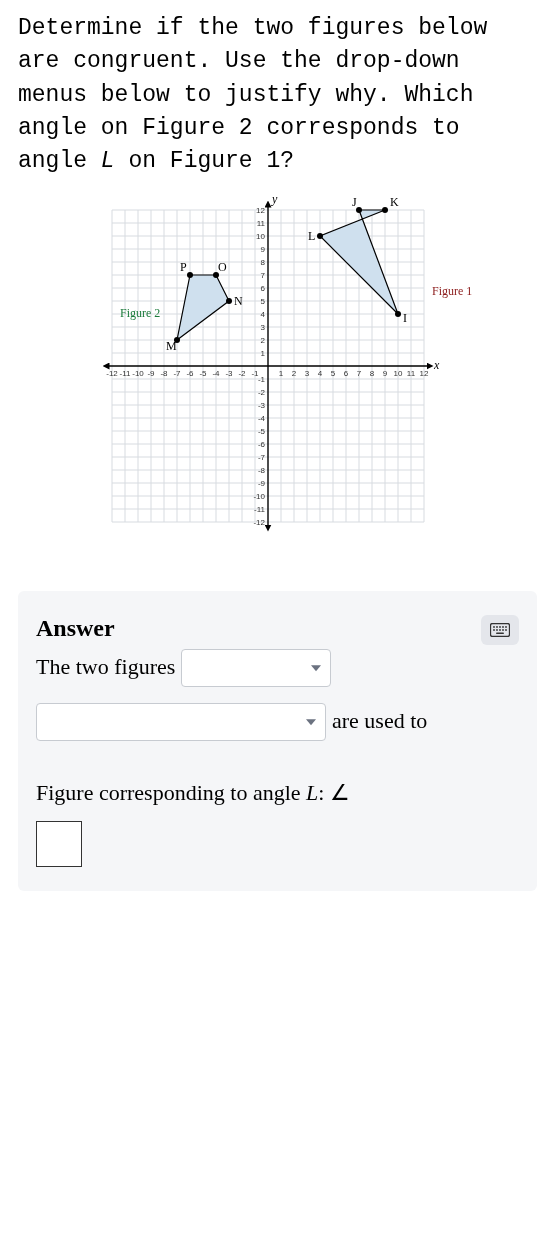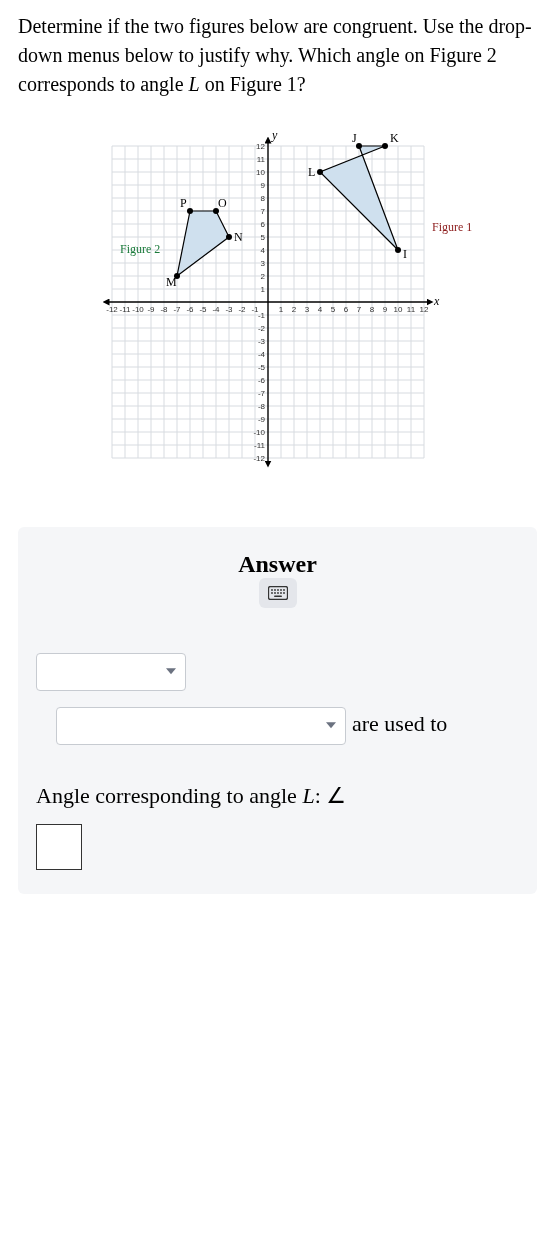"Determine if the two figures" .question { font-family: none -> Liberation Mono, monospace; font-size: 20px -> 23px; margin-bottom: 28px -> 12px }
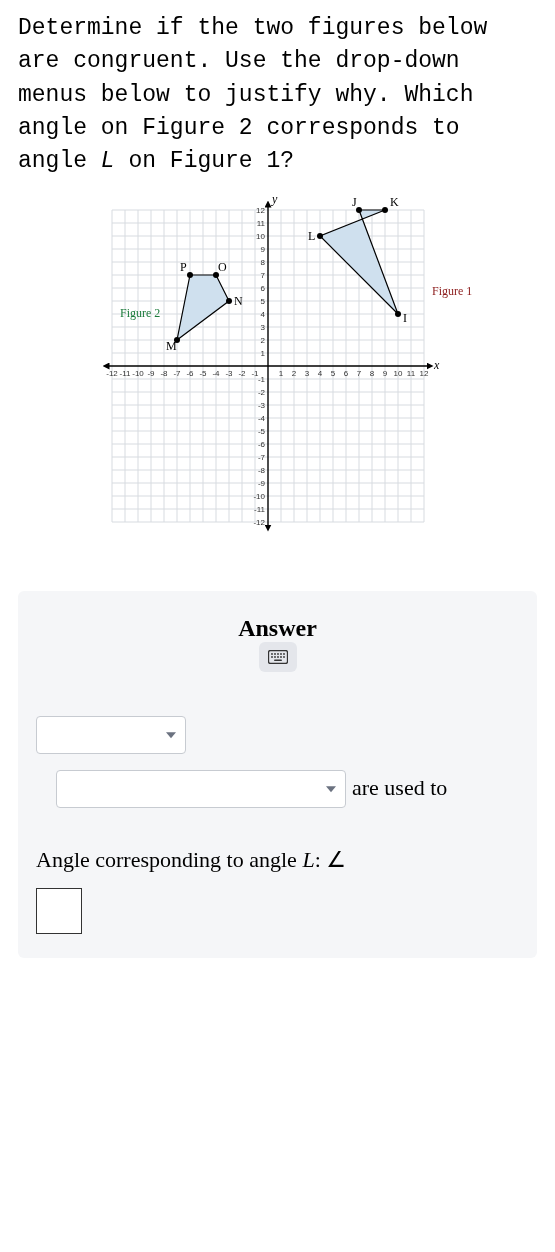"Answer" .answer-header { align-items: center -> none; flex-direction: column -> none; margin-bottom: 40px -> none }
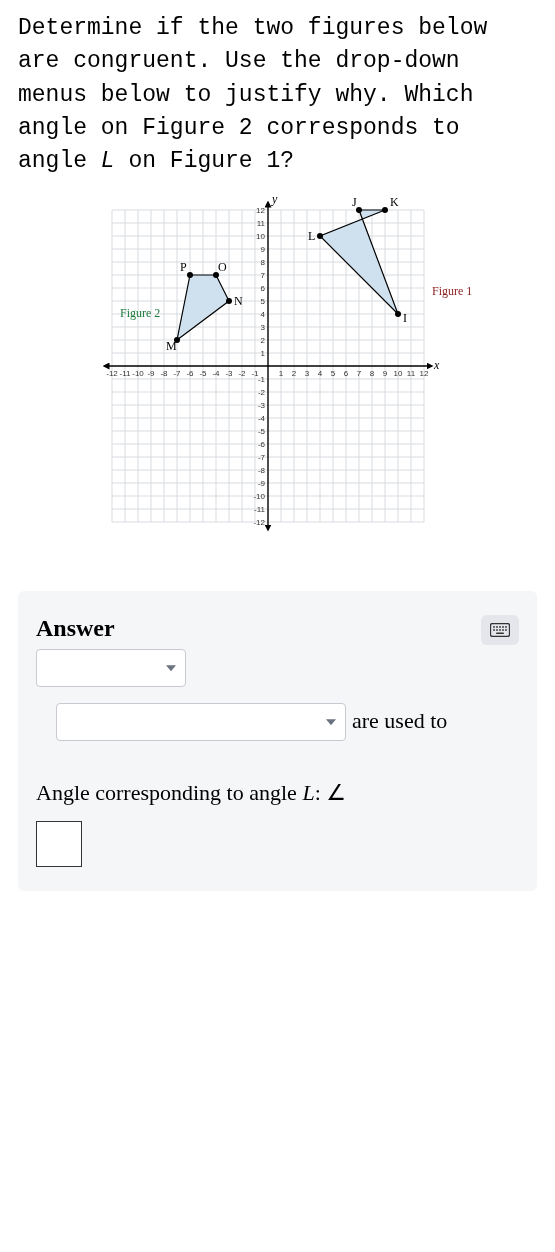"The two figures" span { html: none -> <span>The two figures</span> }
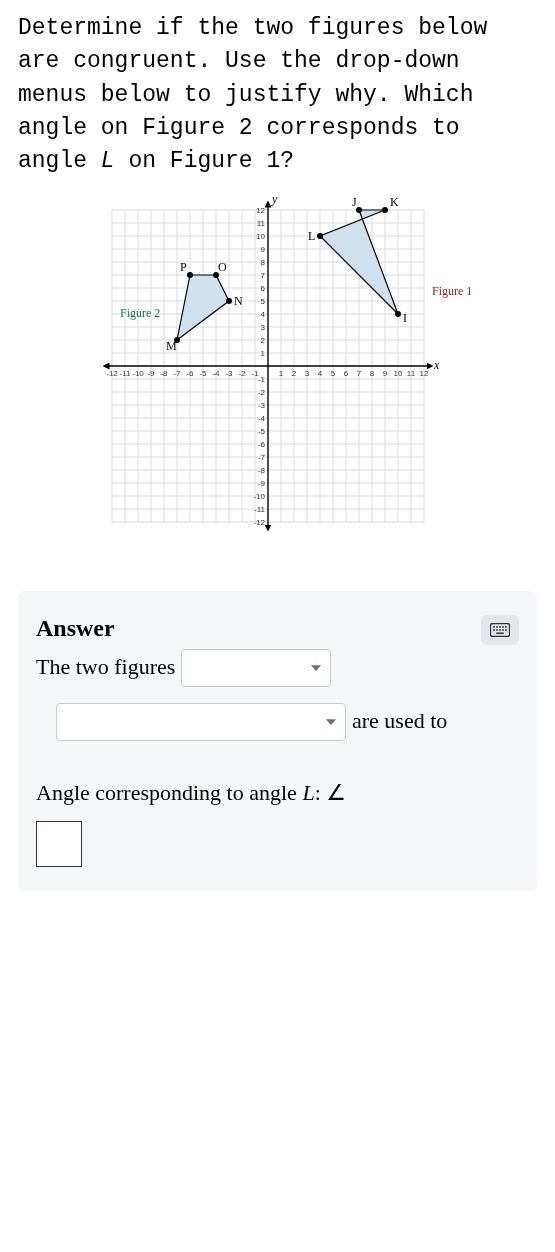"are used to" div.inline-row { margin-left: 20px -> none }
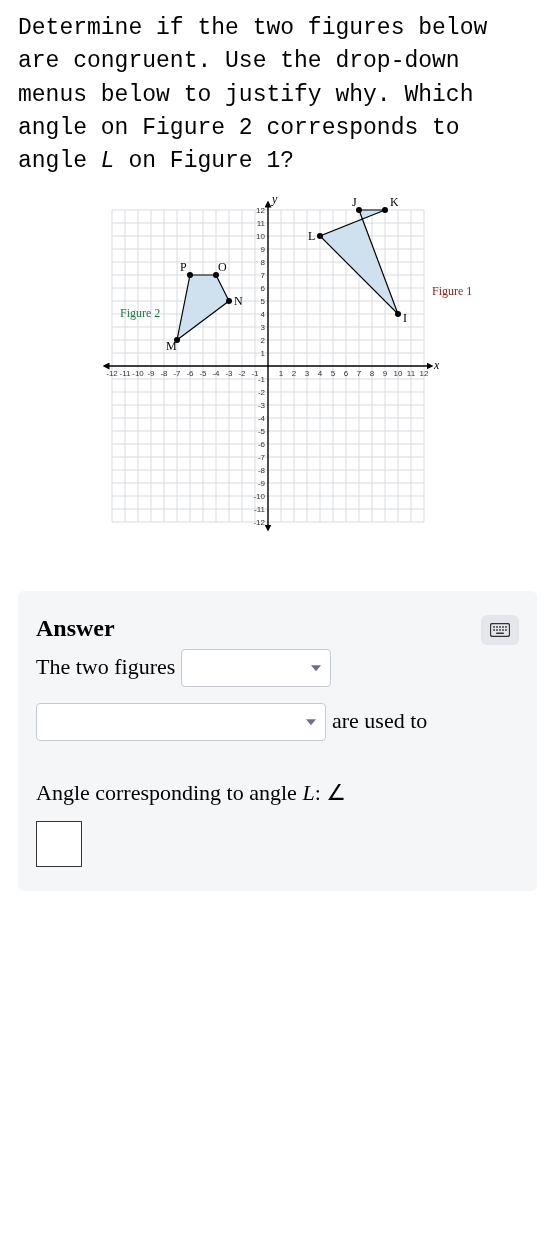"Angle corresponding to angle" span { text: Angle -> Figure }
